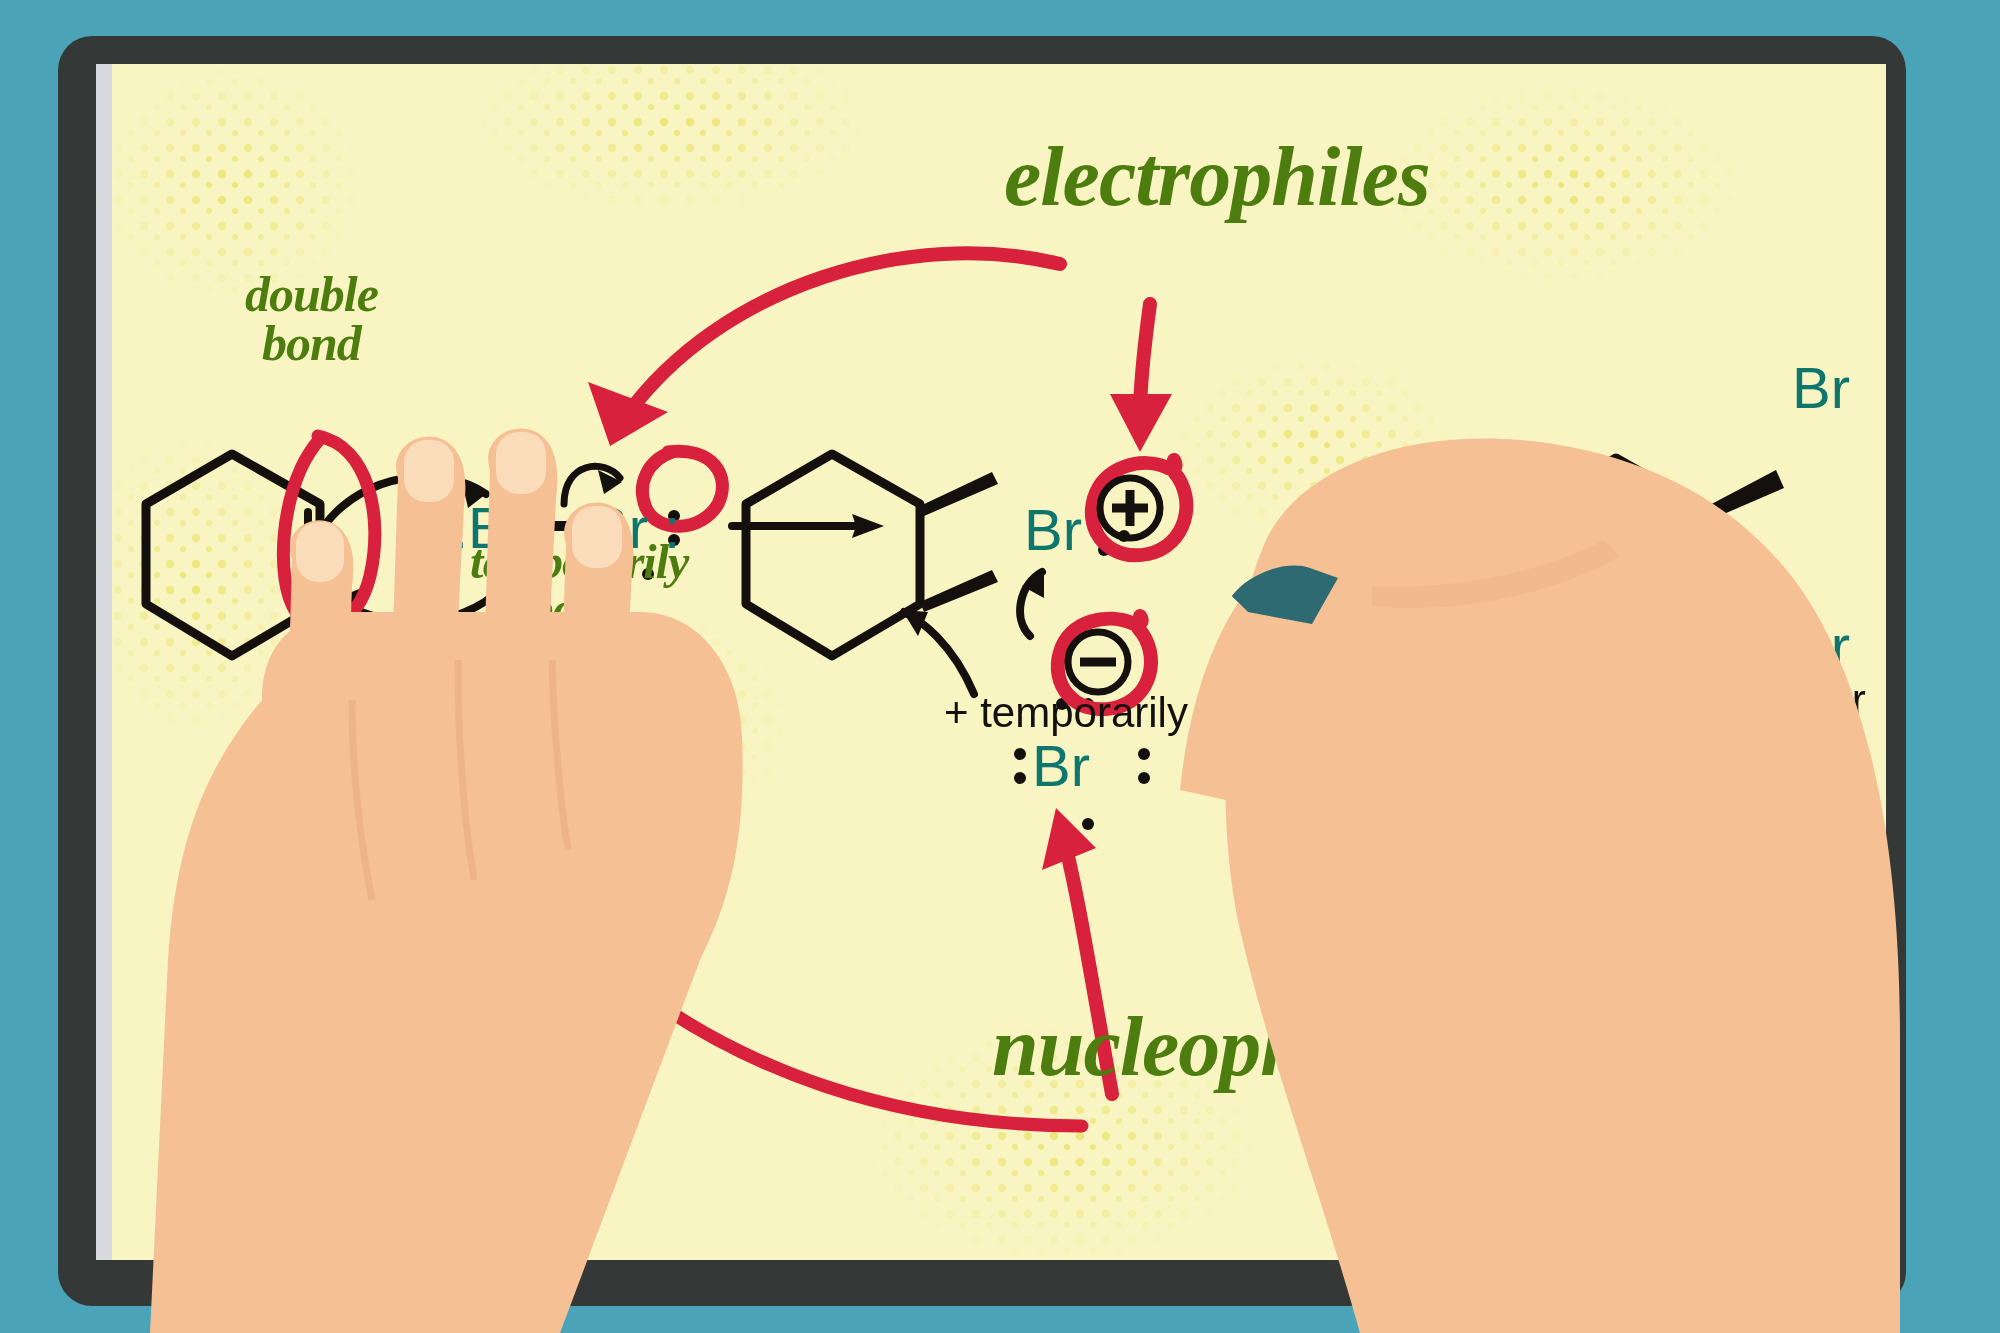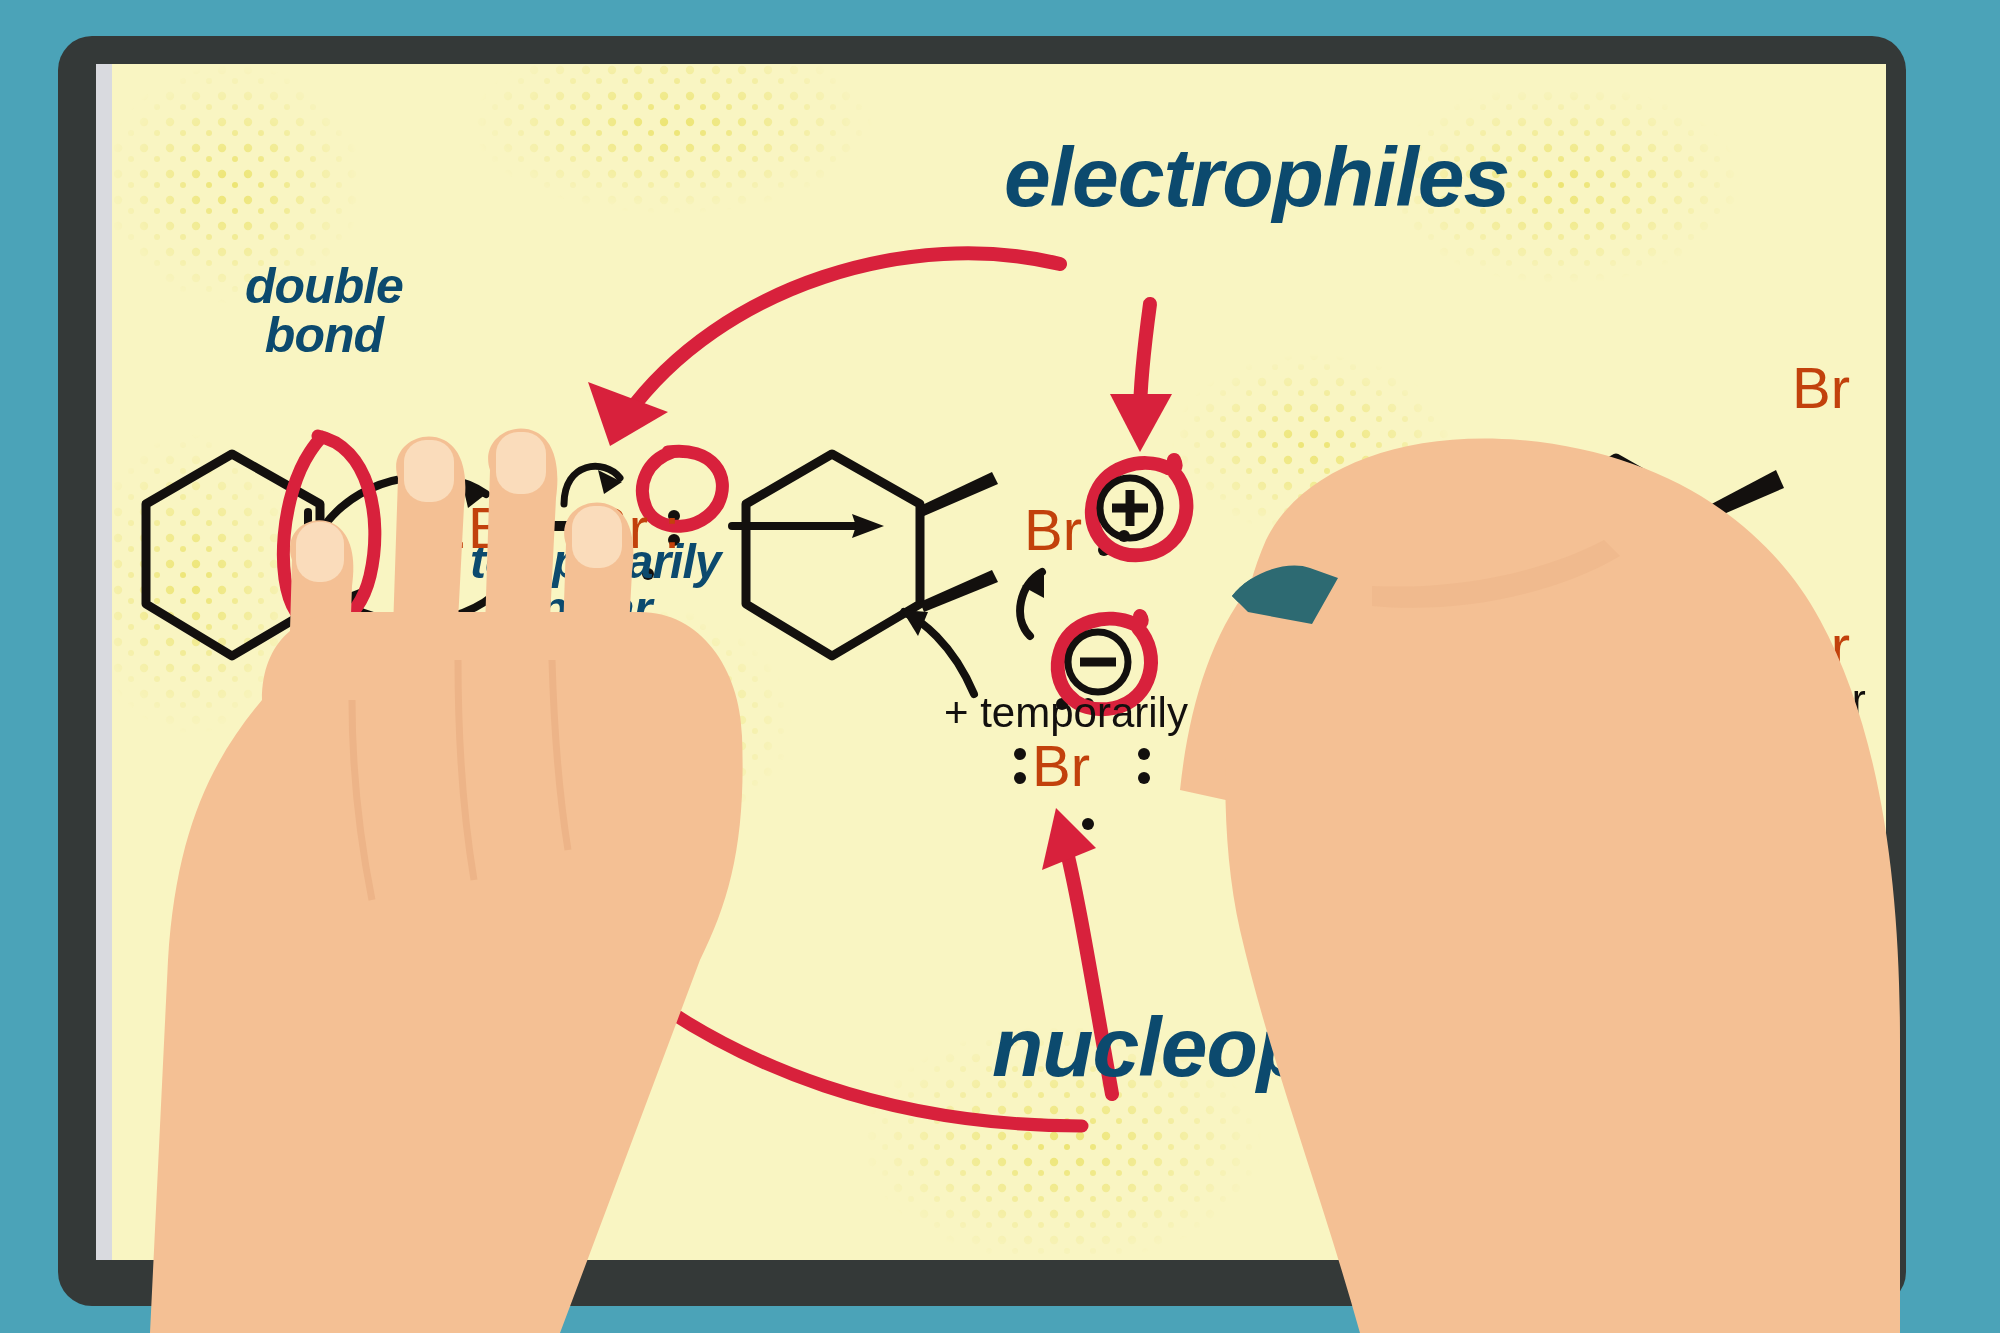"electrophiles" .hand-label { color: #0c4a6e -> #4d7c0f; font-family: Liberation Sans, sans-serif -> Liberation Serif, serif }
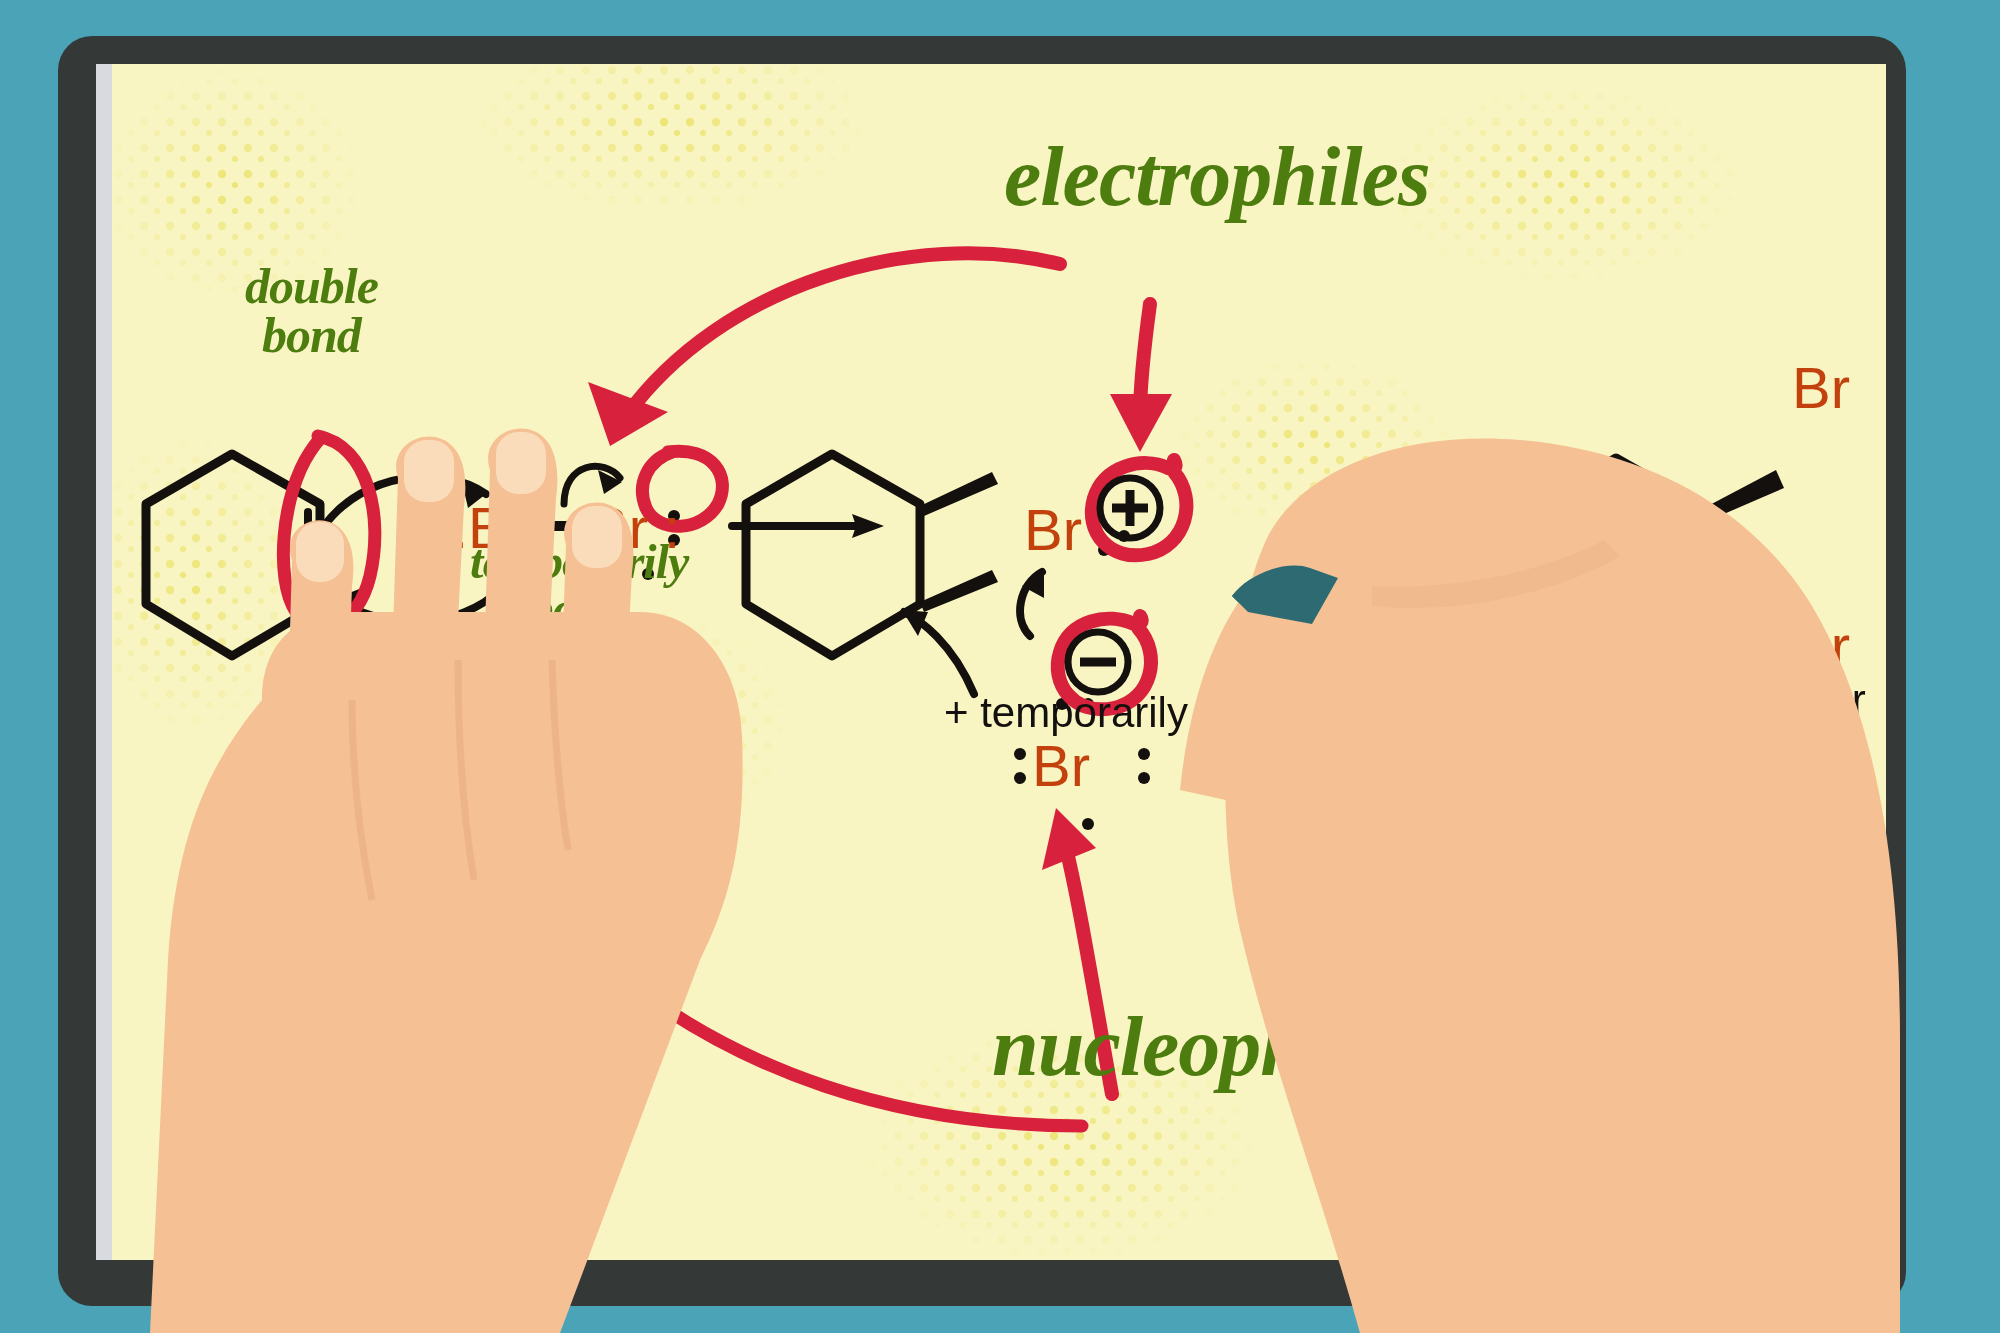"double" div.hand-label { top: 198px -> 206px }
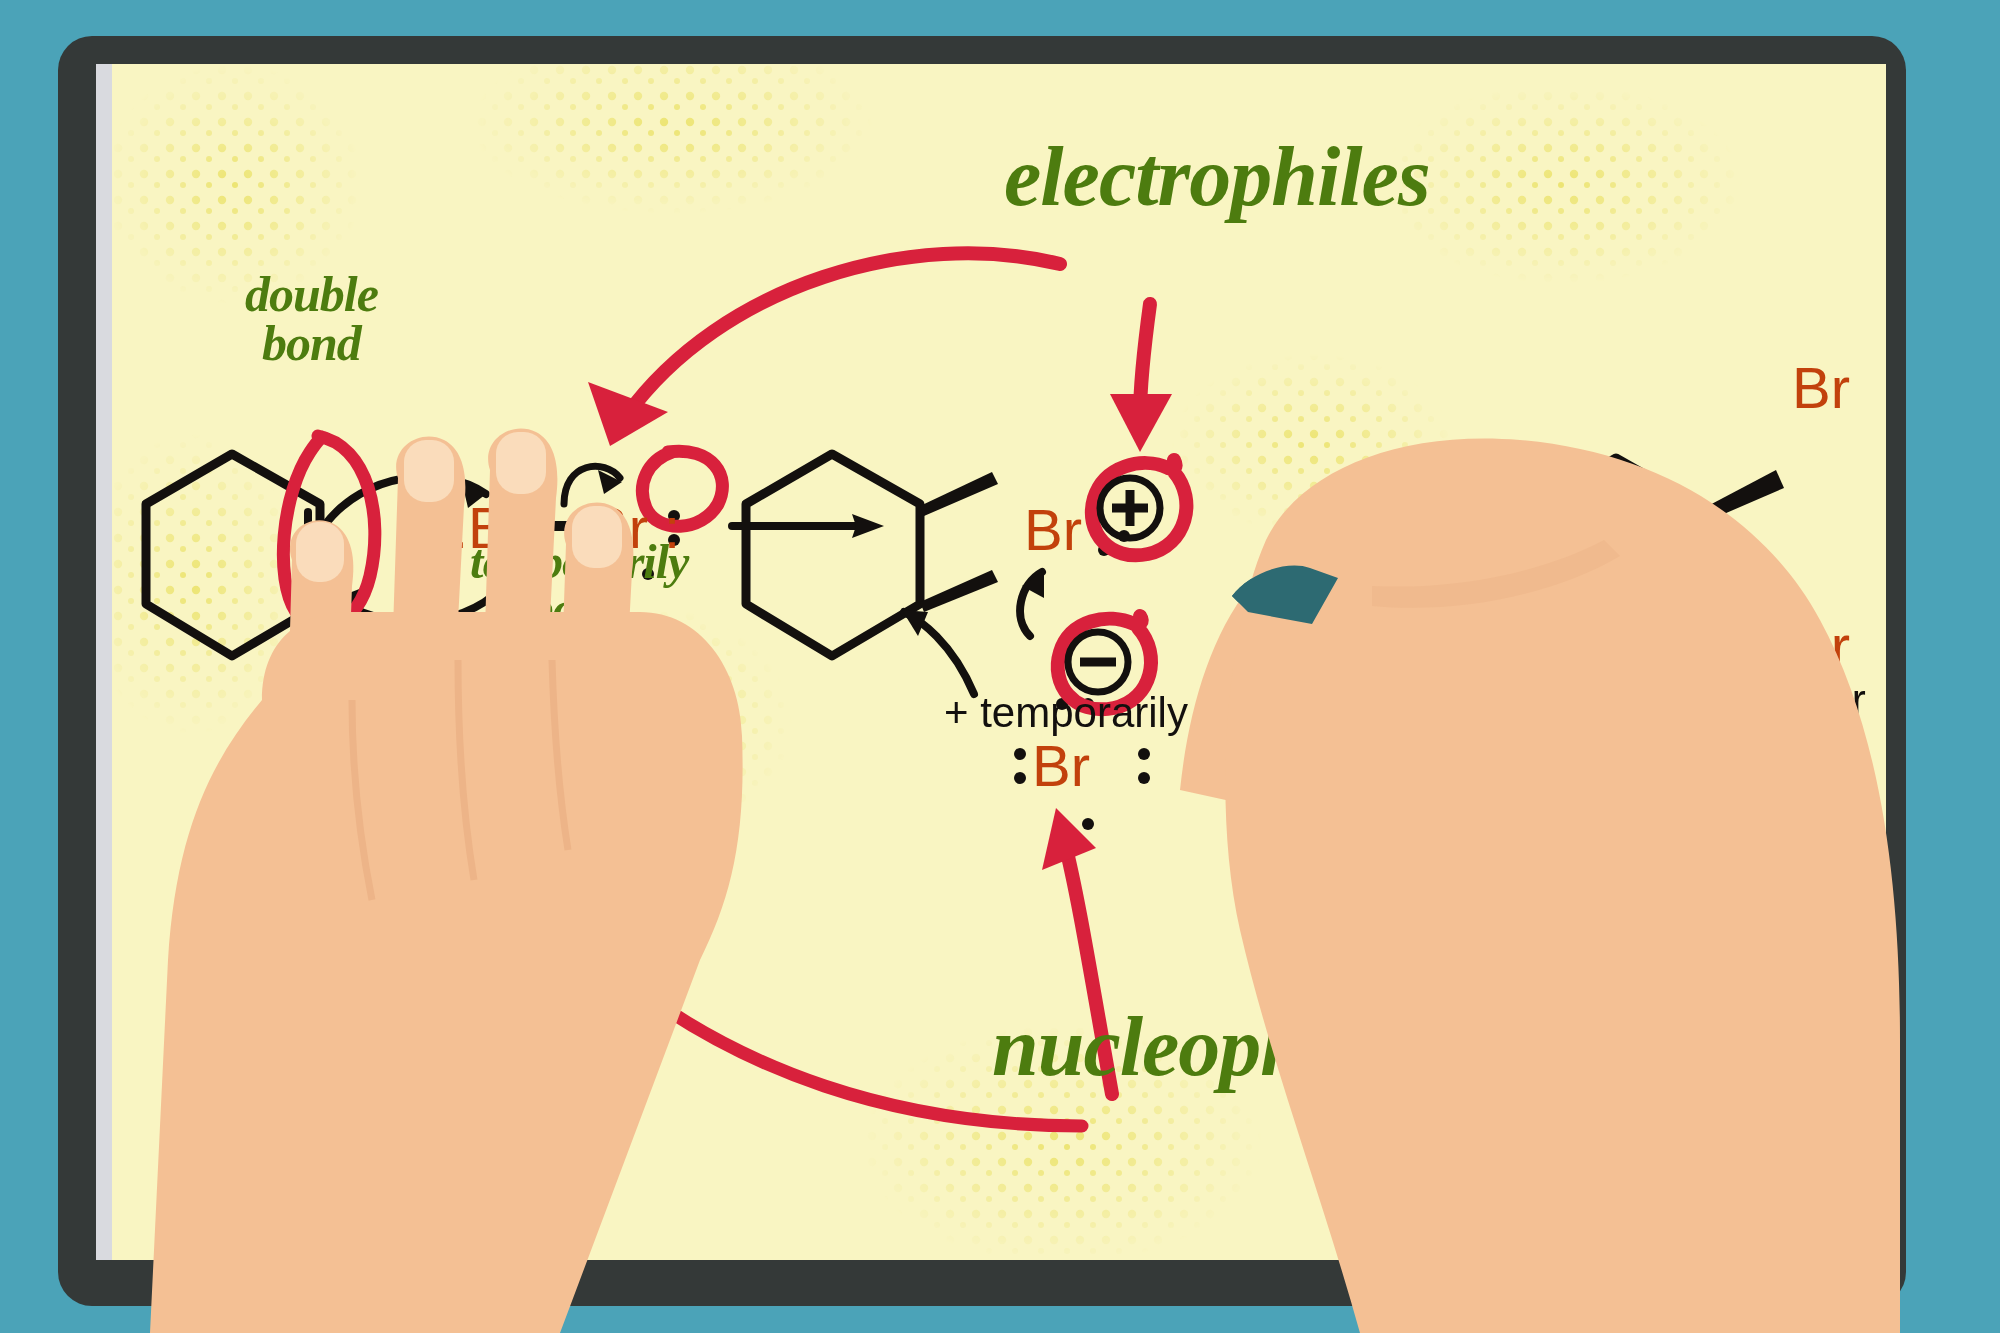"Br" .atom { color: #c2410c -> #0f766e }
